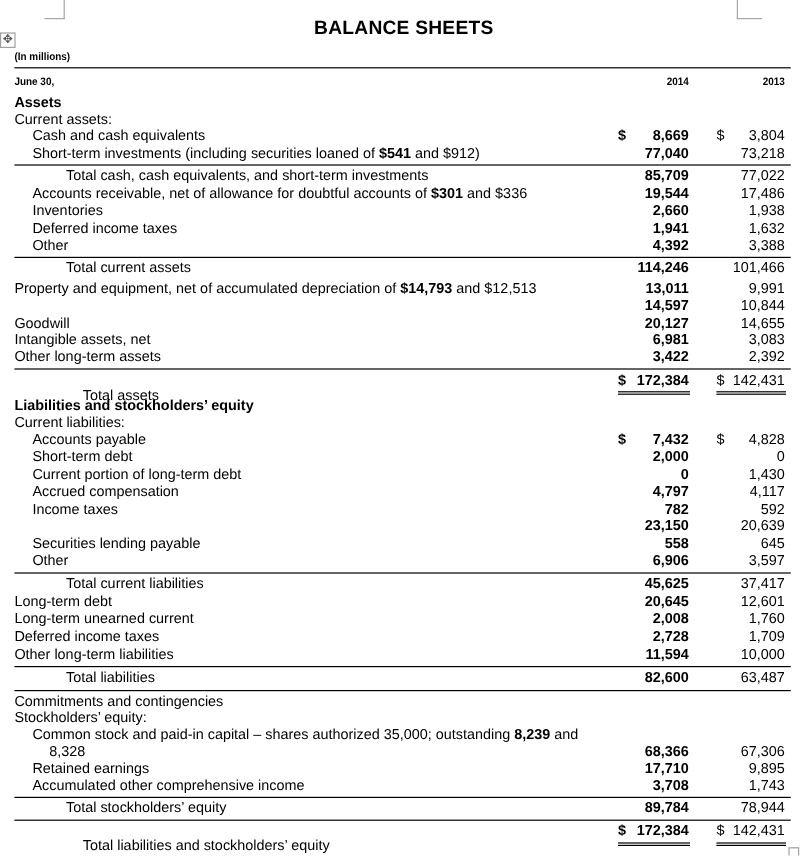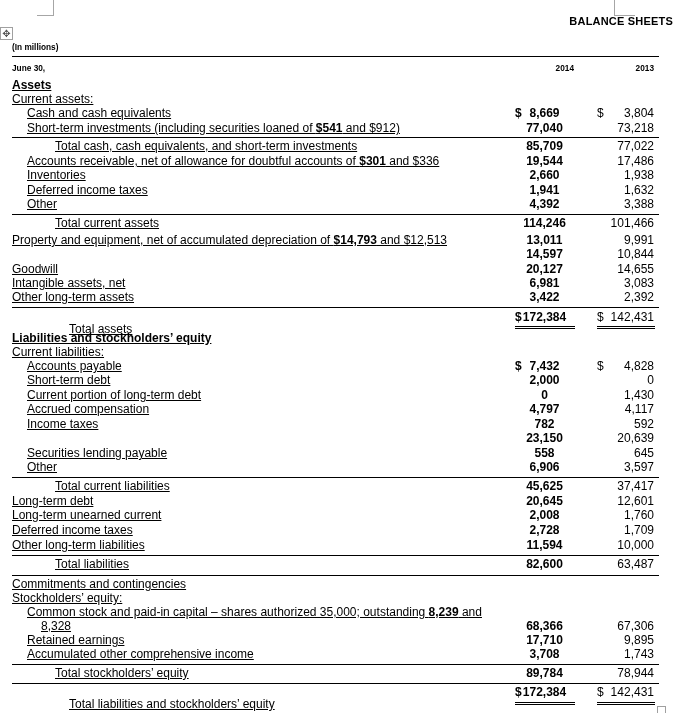"BALANCE SHEETS" .title { font-size: 11px -> 16px; text-align: right -> center }
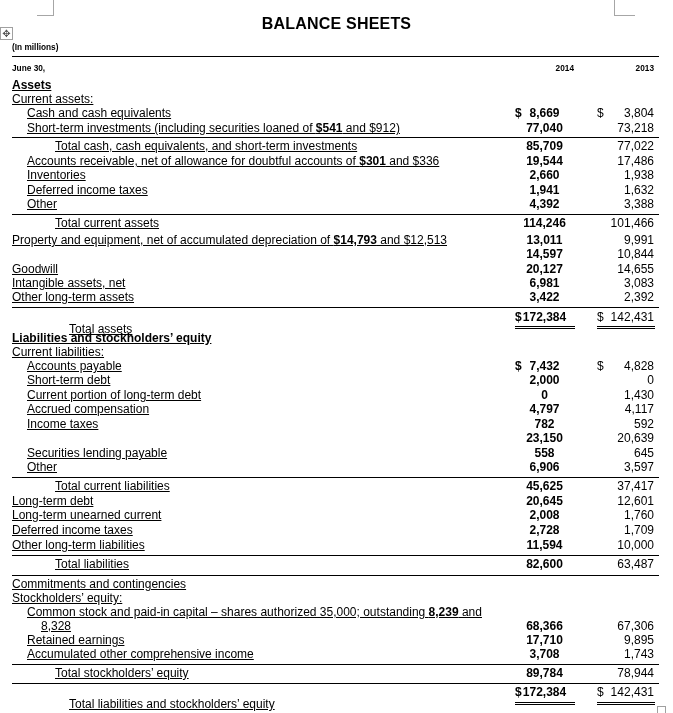"Assets" .row .lbl { text-decoration: underline -> none }
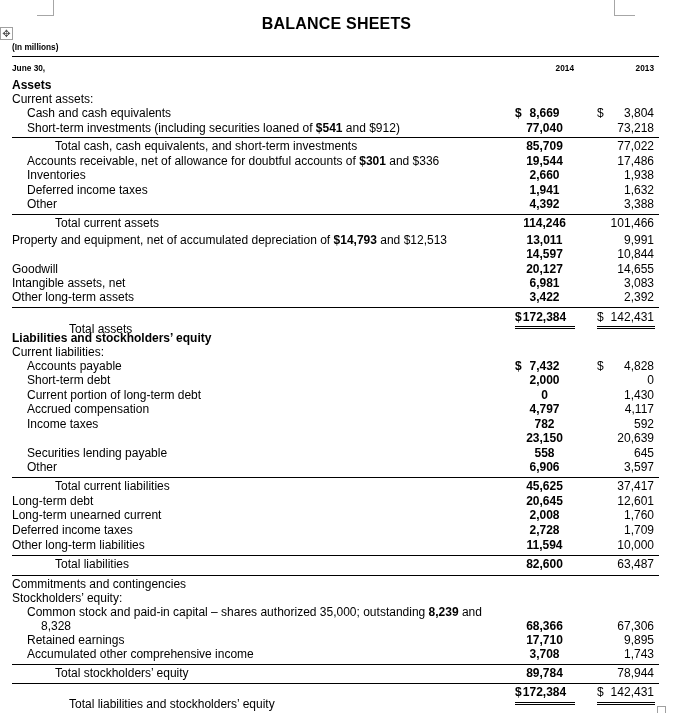"8,669" .row .v1 { text-align: center -> none }
